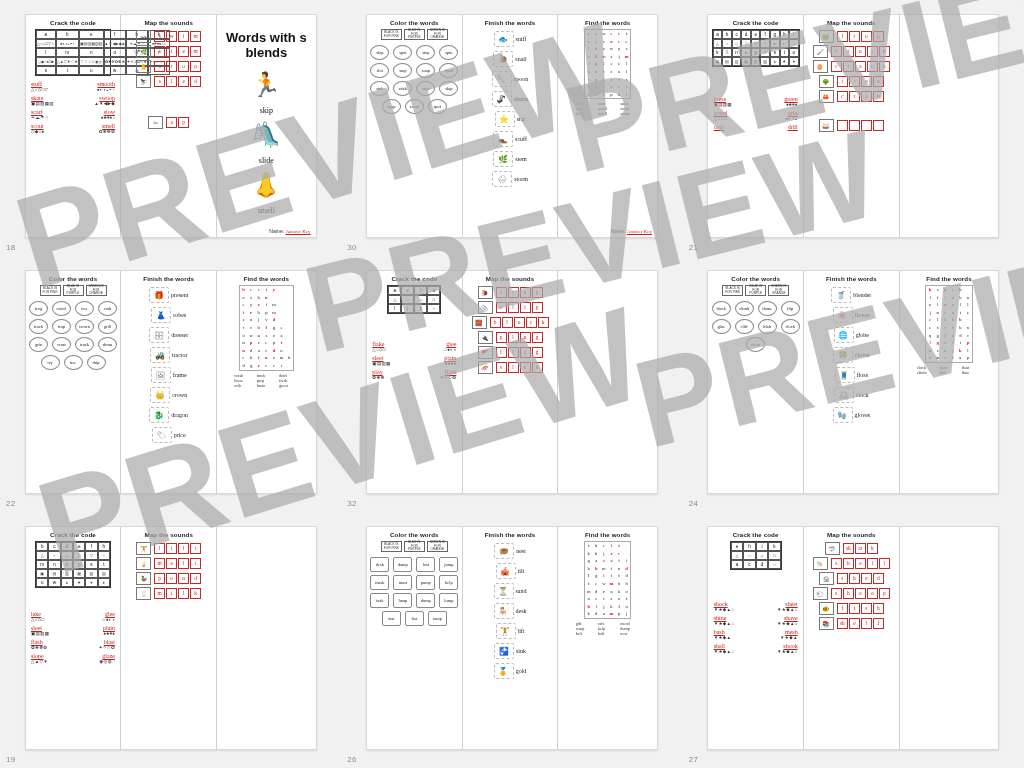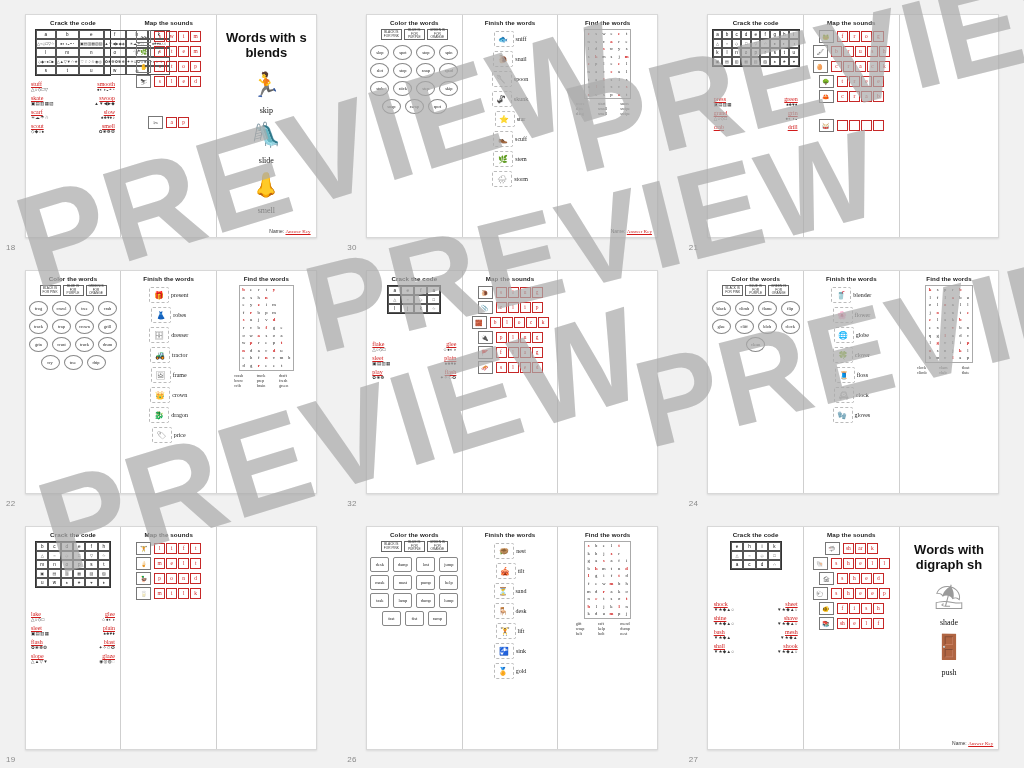"Words with digraph sh" div.col { html: <div> <div>Words with digraph sh</div> <div>⛱</div> <div>shade</div> <div>🚪</div> <div>push</div> <div> <span>Name:</span> <span>Answer Key</span> </div> </div> -> none }
